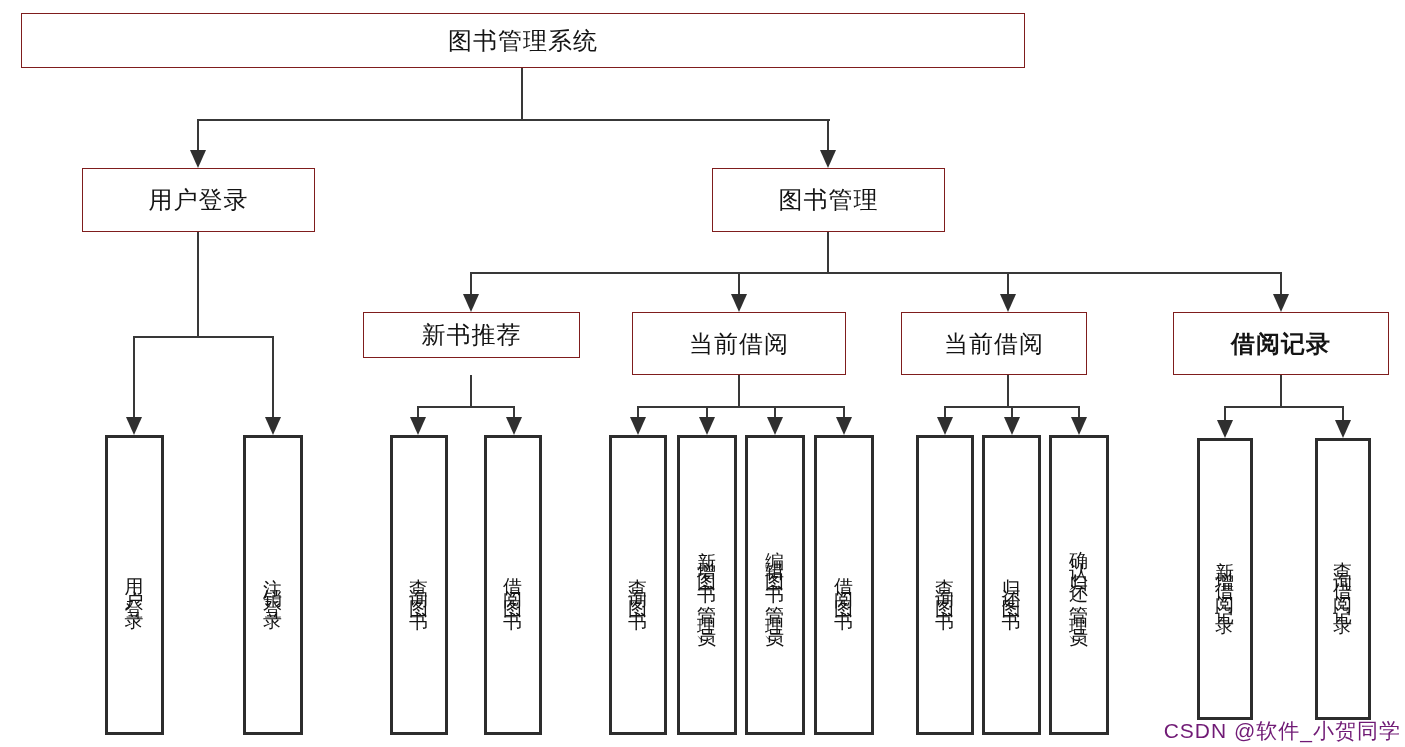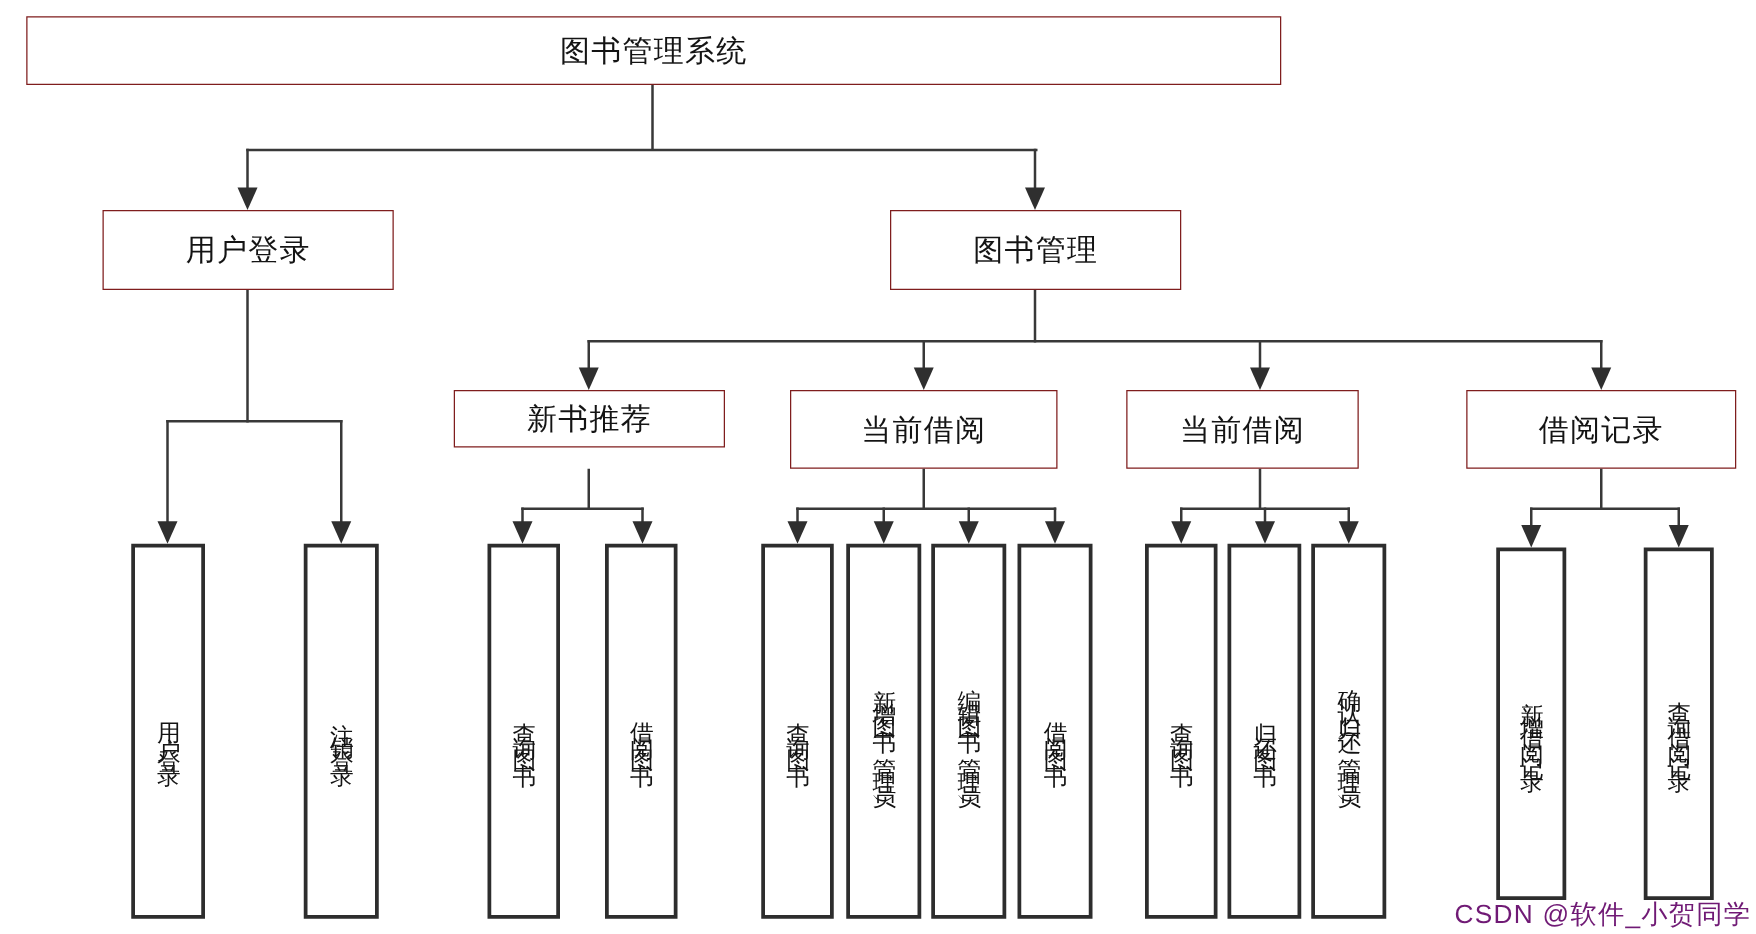"借阅记录" div.box { font-weight: none -> bold }
